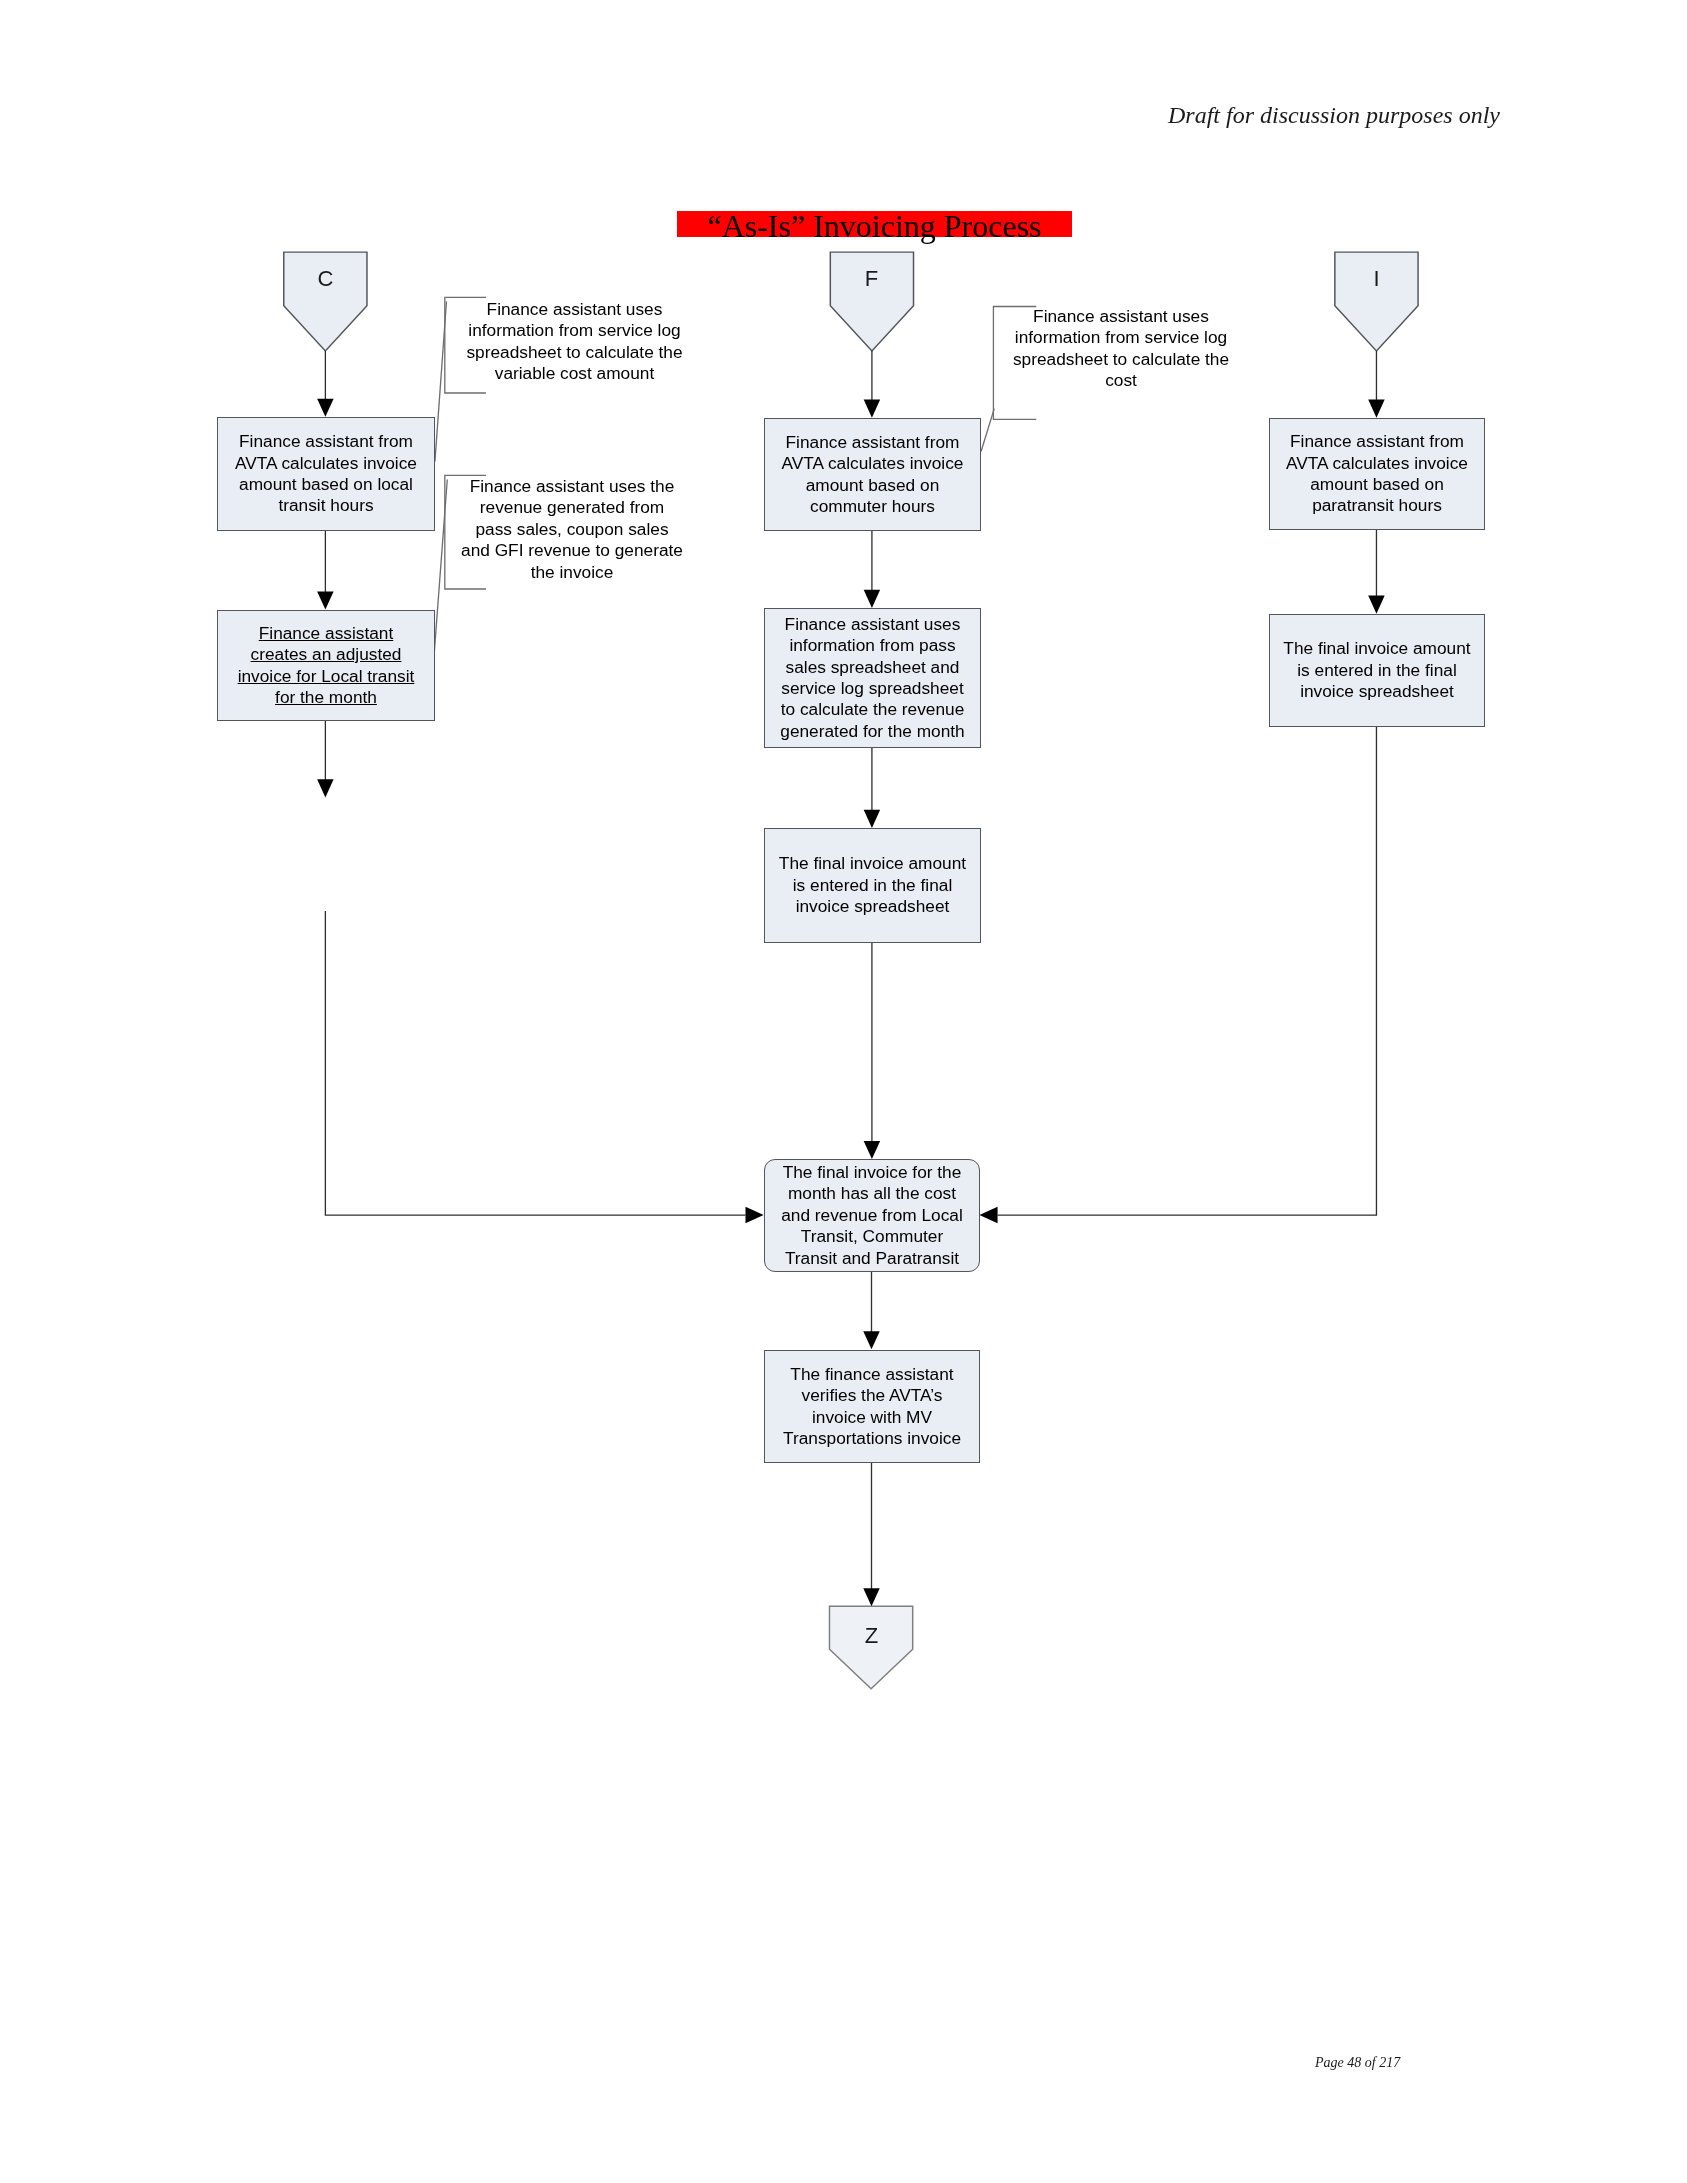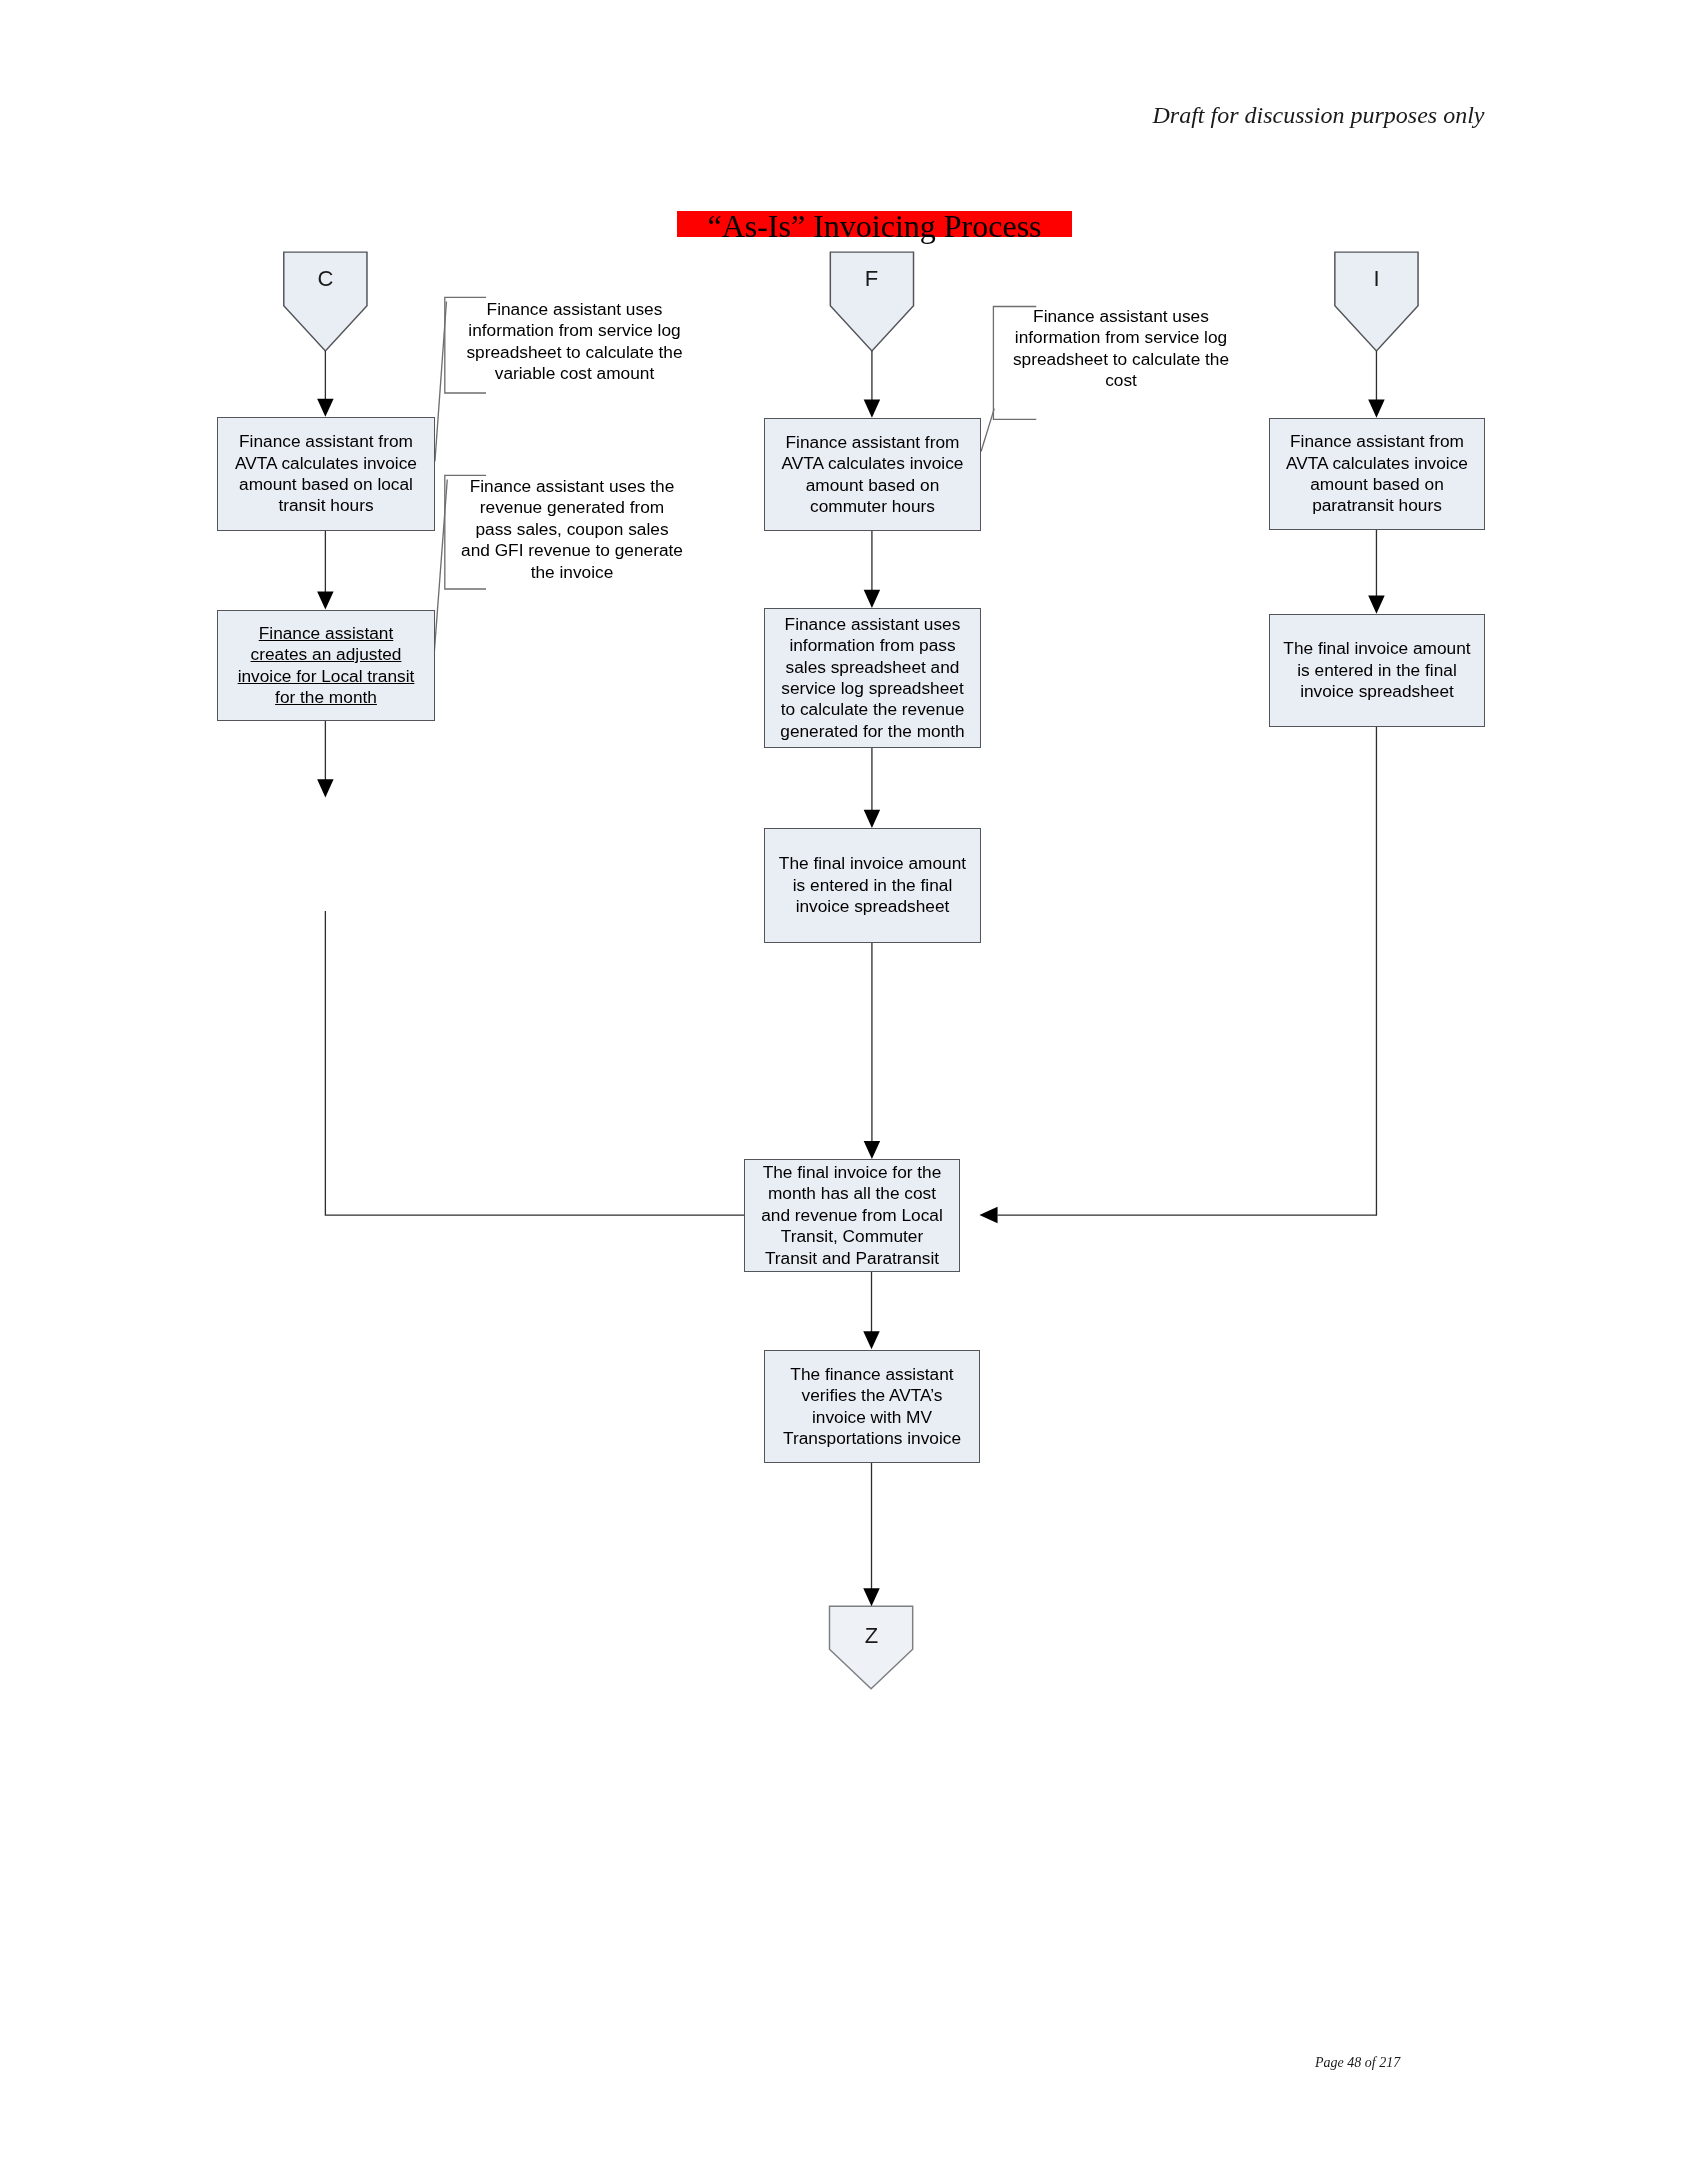"Draft for discussion purposes only" .header-note { text-align: center -> right }
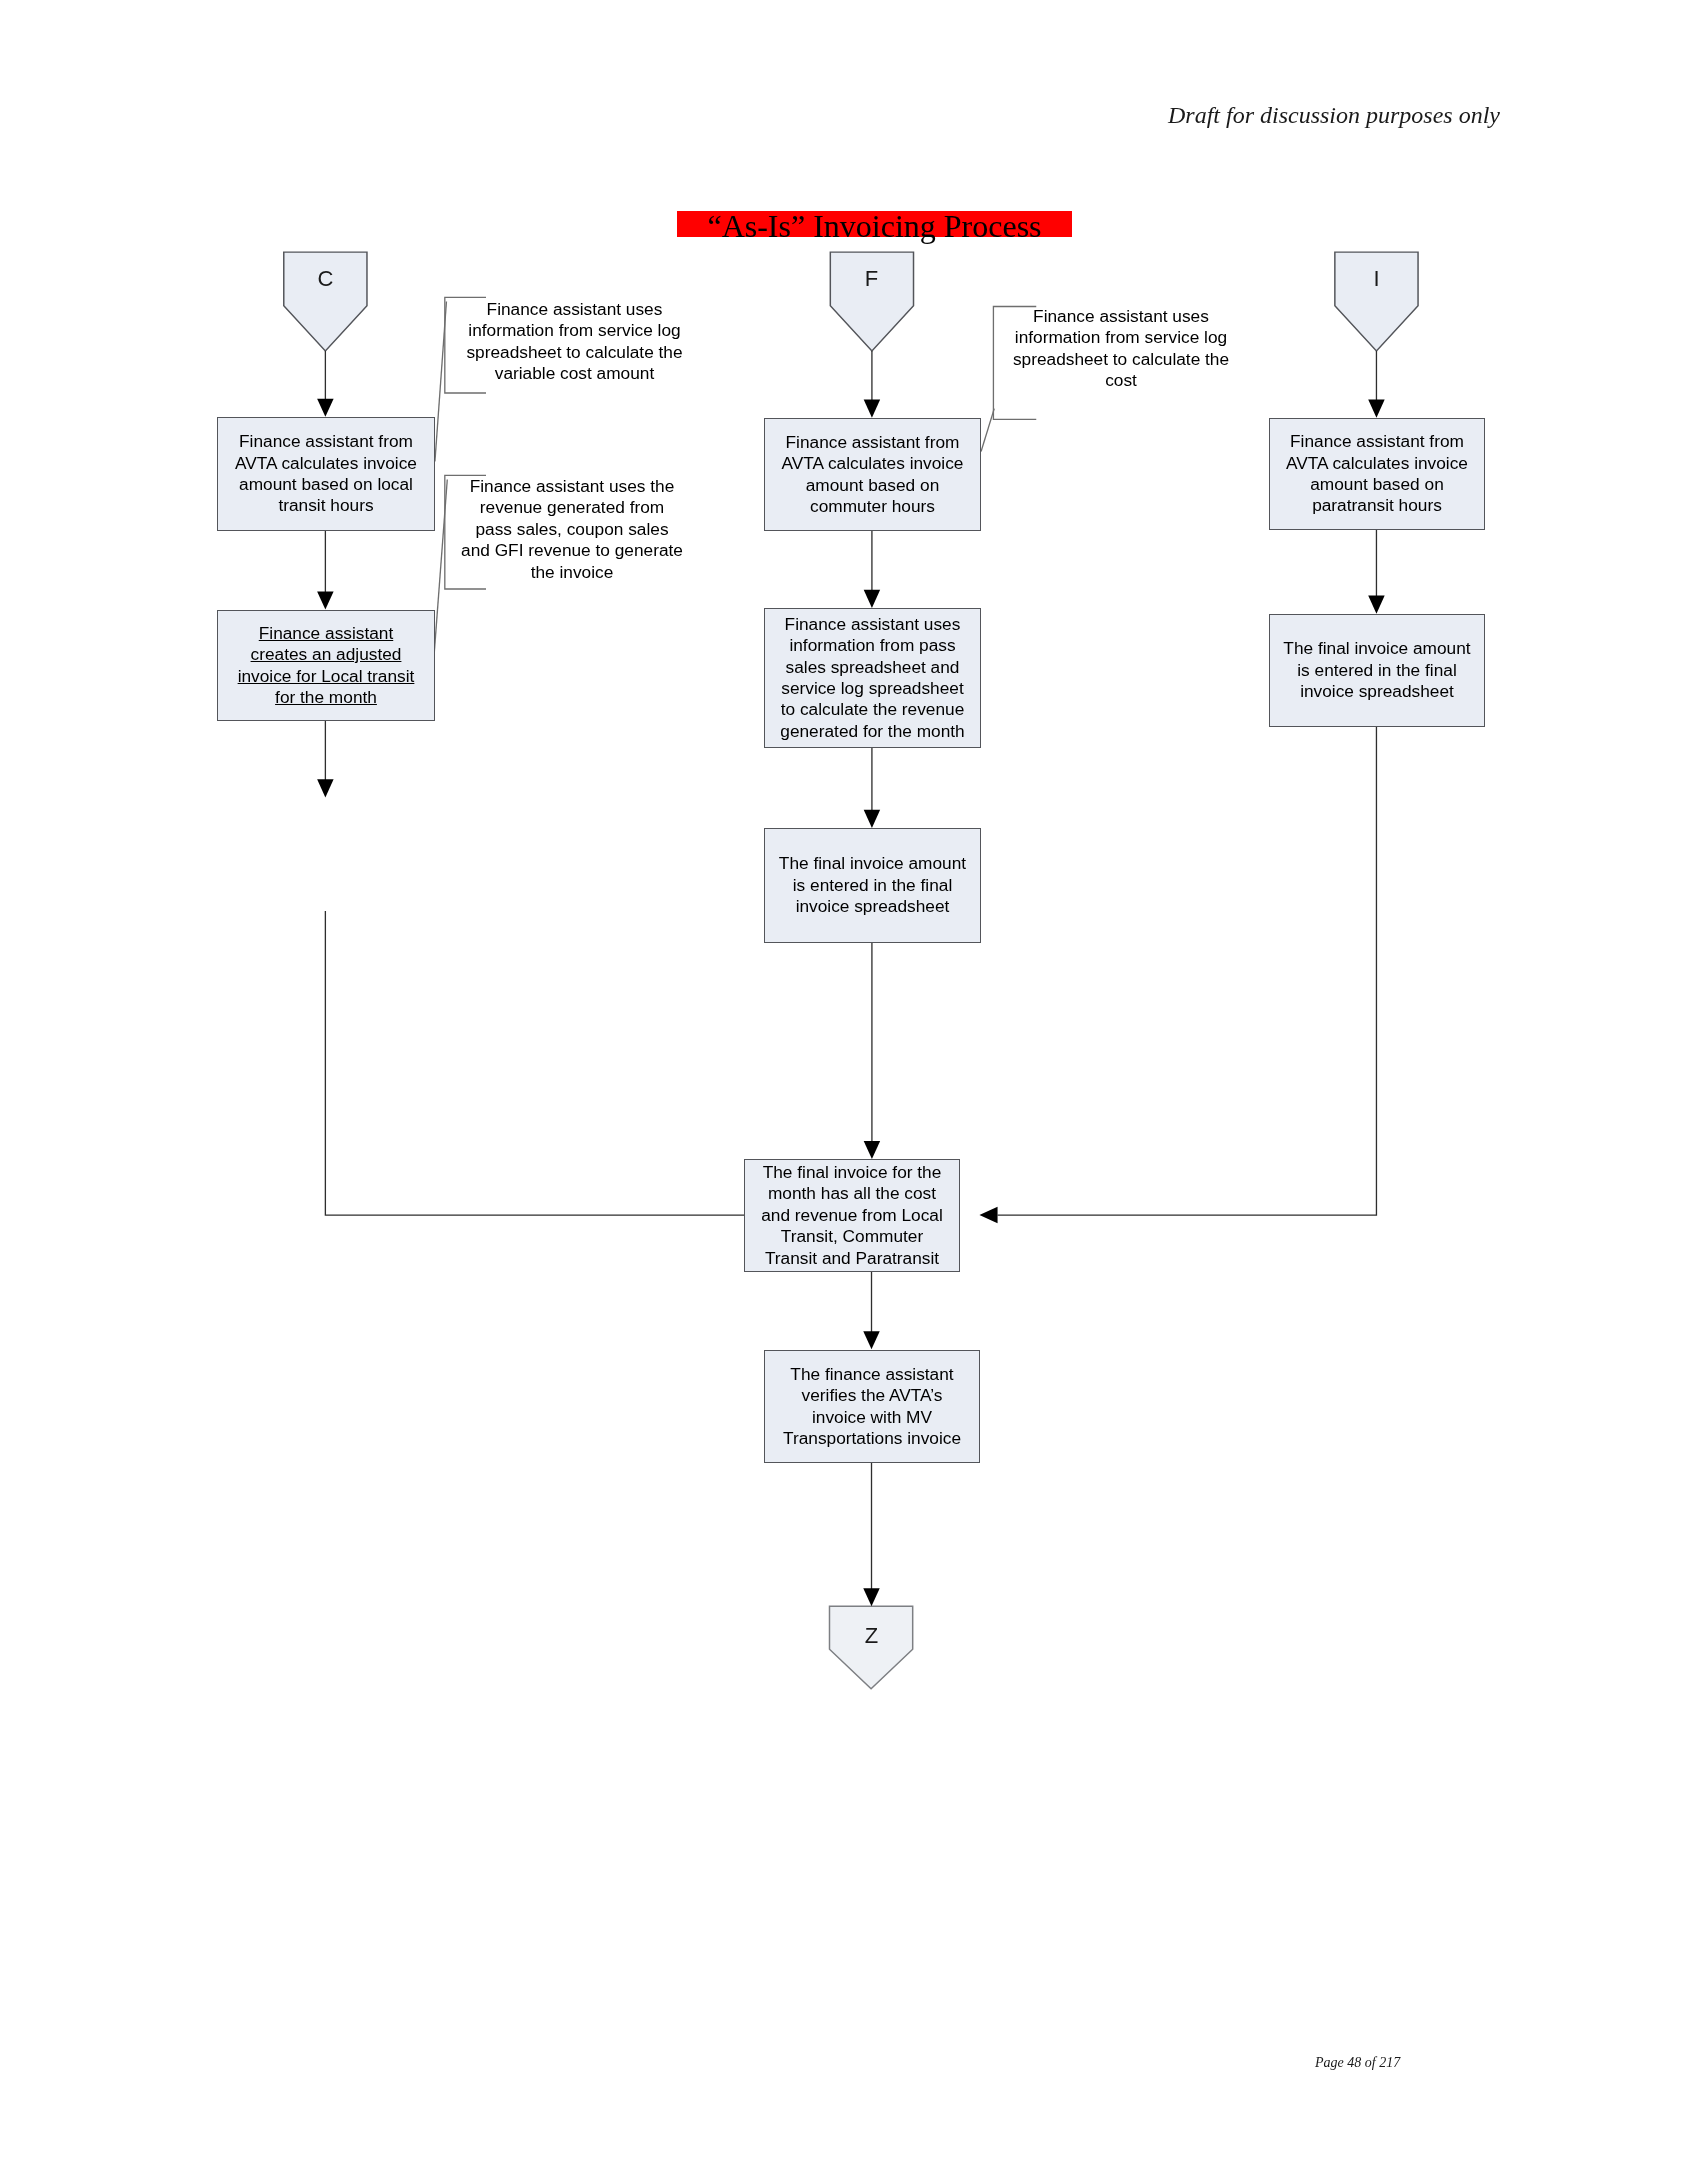"The final invoice for the" div.node { border-radius: none -> 11px; left: 744px -> 764px }
